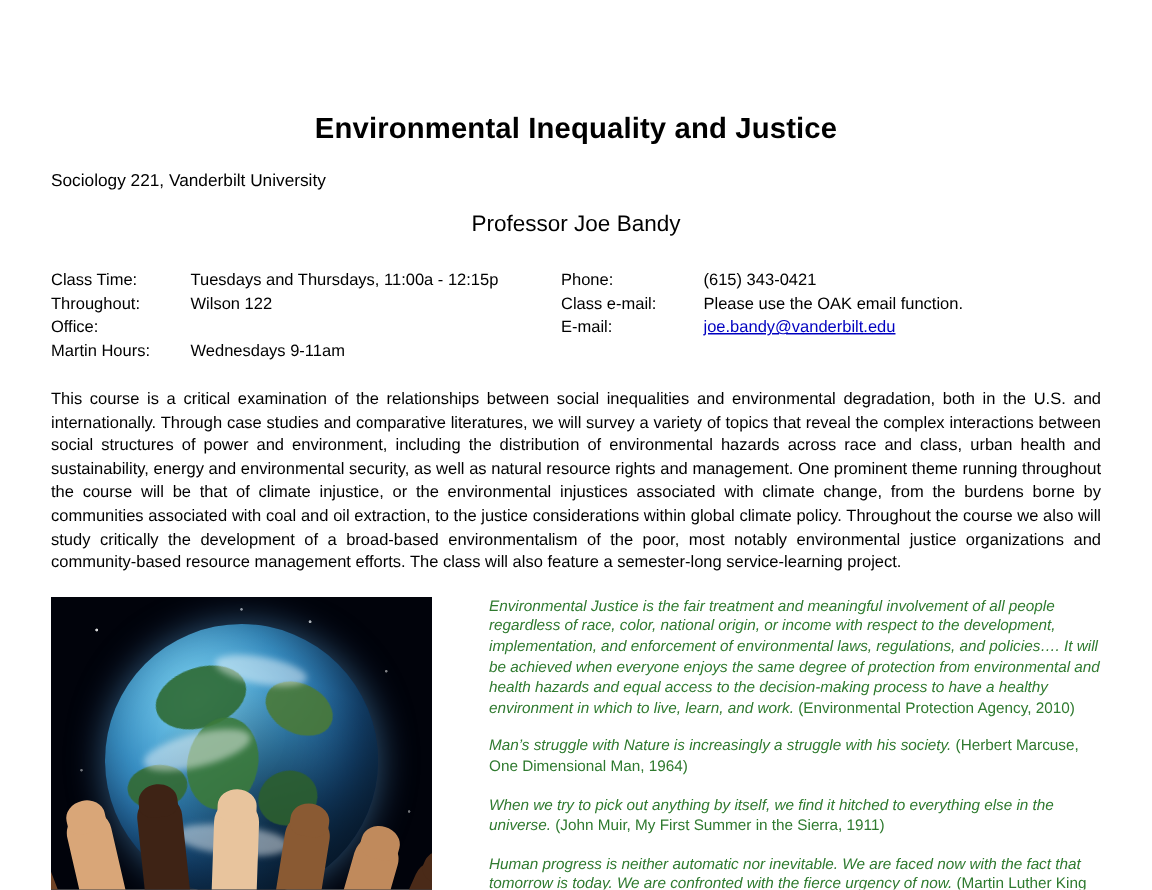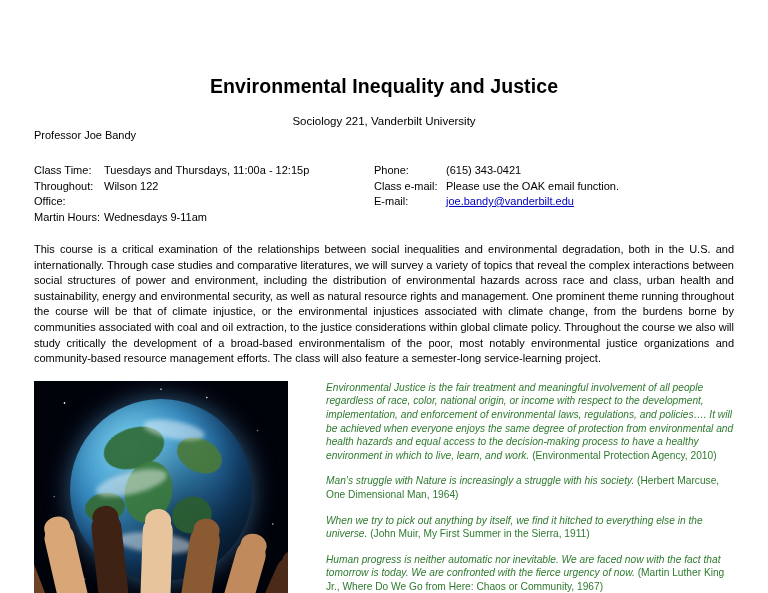"Sociology 221, Vanderbilt University" .subtitle { text-align: center -> none }
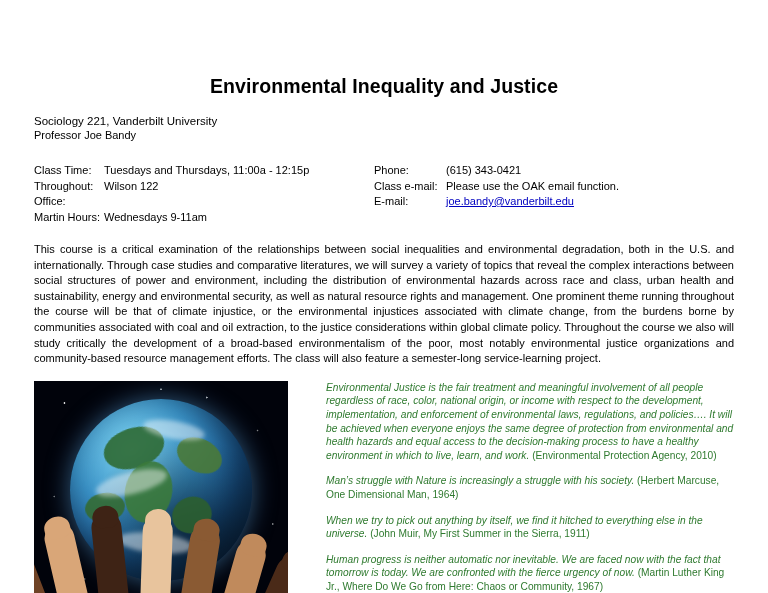"Professor Joe Bandy" .subtitle2 { font-size: 11px -> 15px; margin-top: 2px -> 14px; text-align: left -> center }
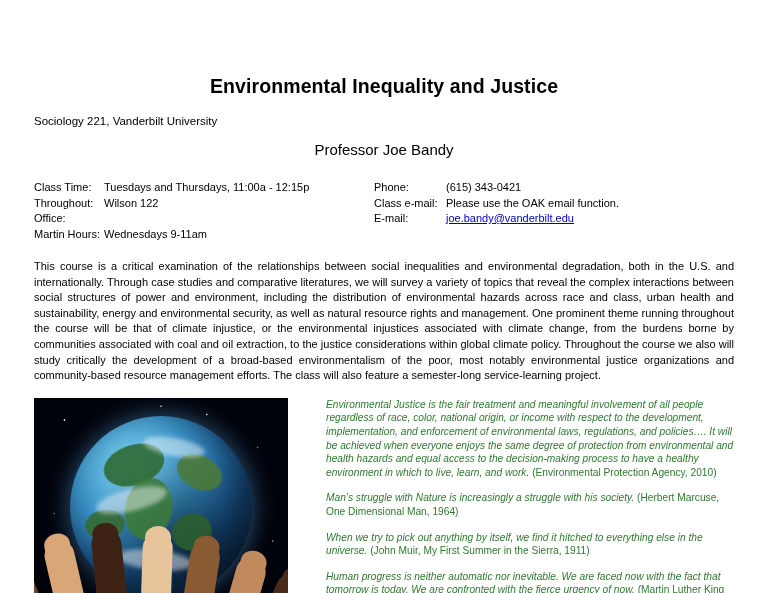"Class Time:" .info-row { gap: none -> 23px }
